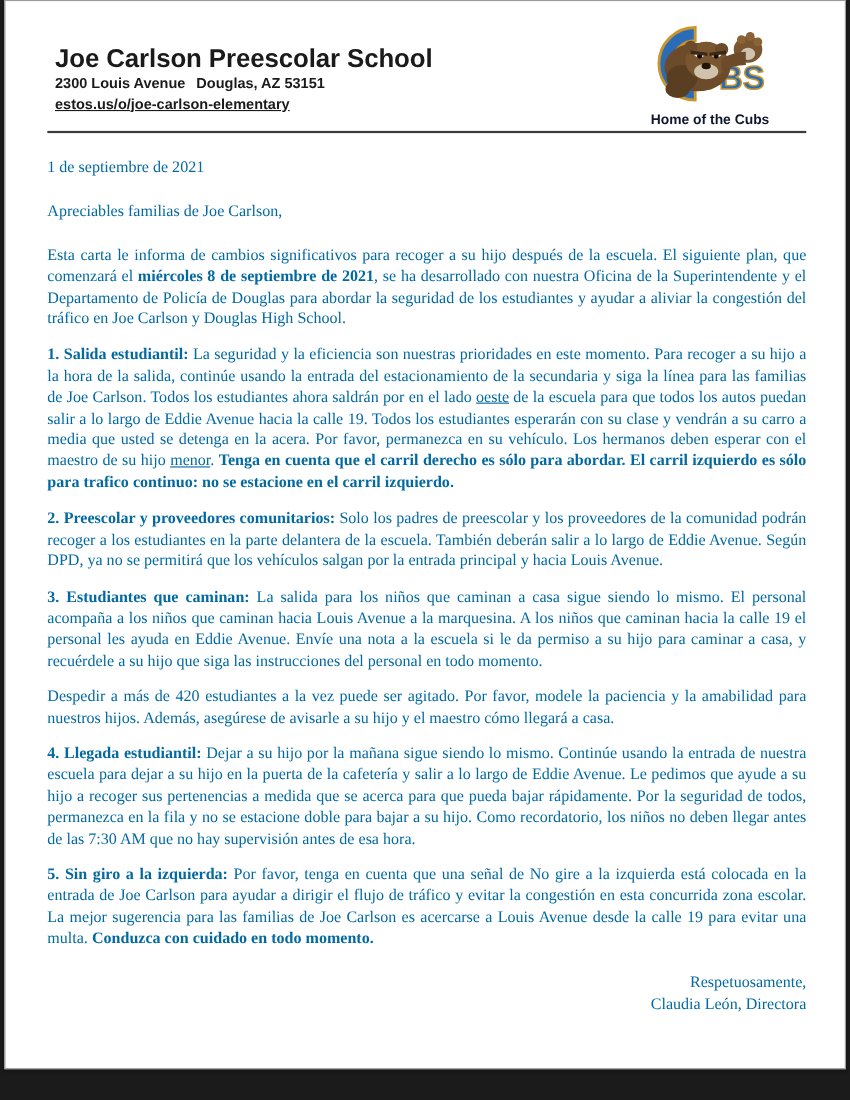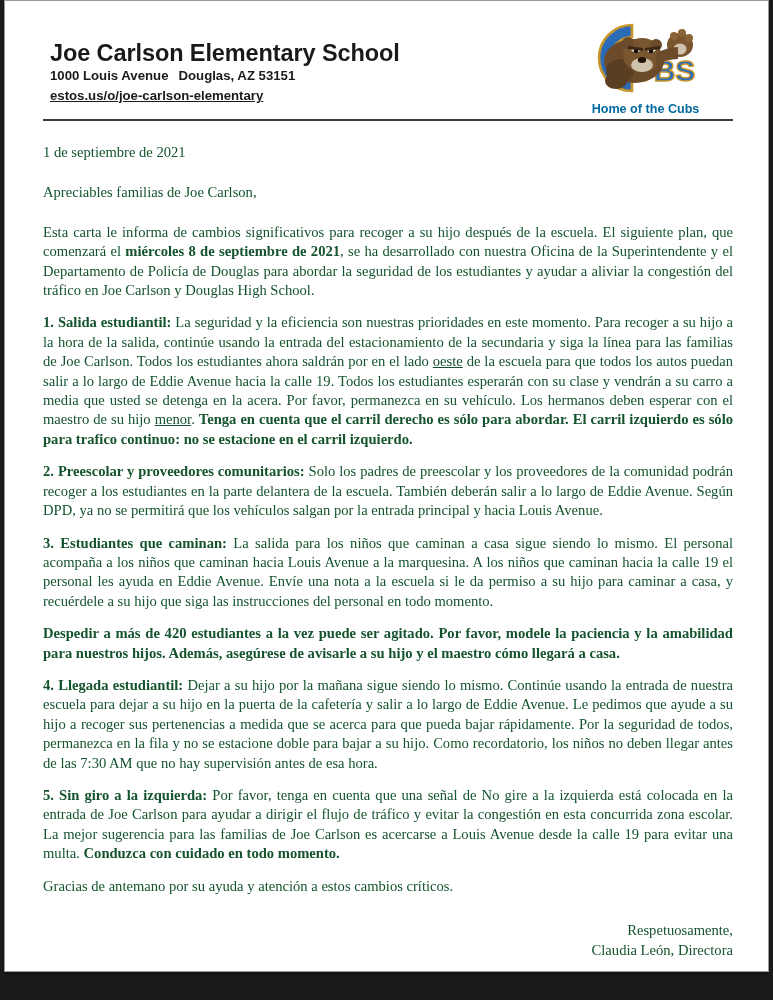"Joe Carlson Elementary School" div.school-name { text: Elementary -> Preescolar }
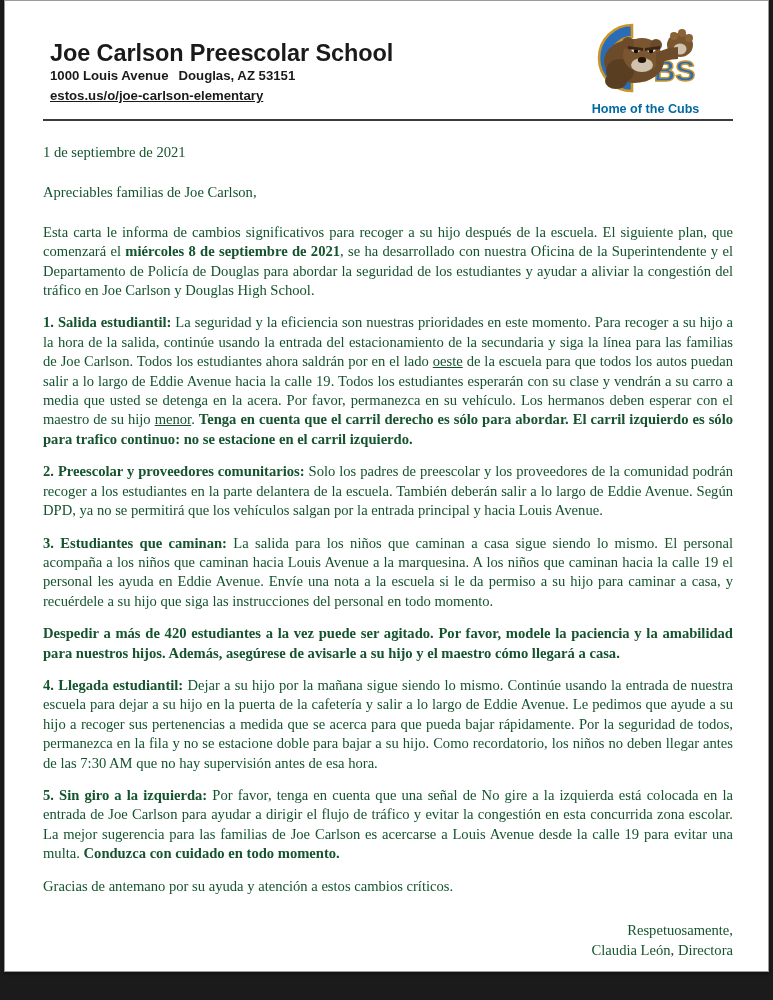"1000 Louis Avenue" span { text: 1000 -> 2300 }
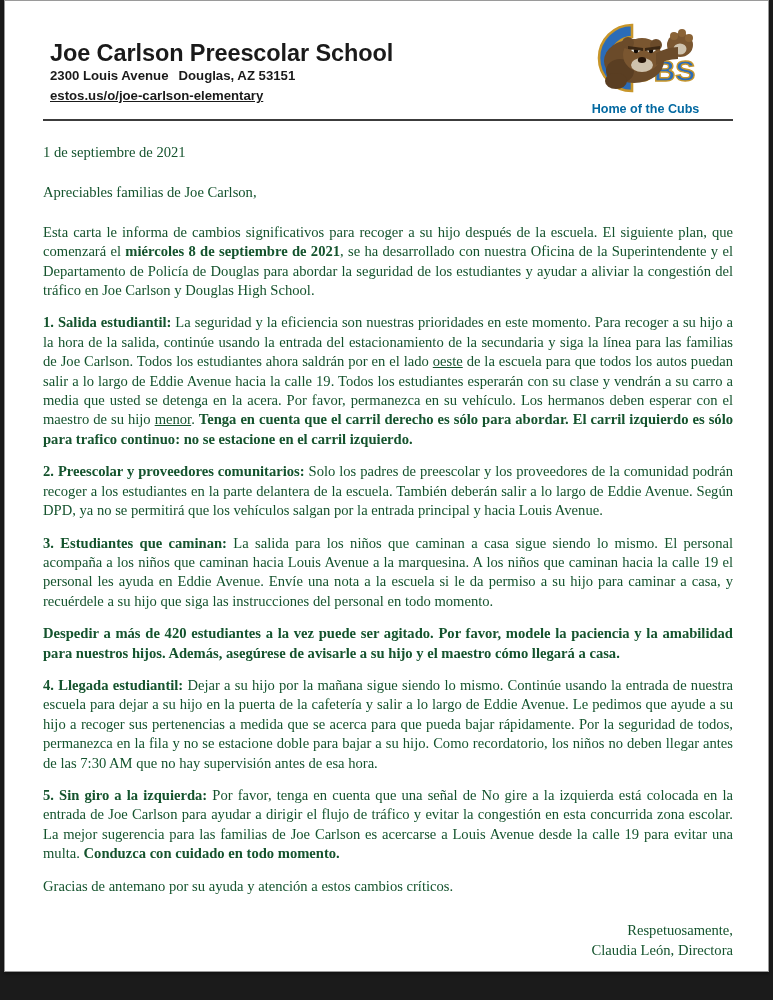"Home of the Cubs" .tagline { color: #0369a1 -> #0f172a }
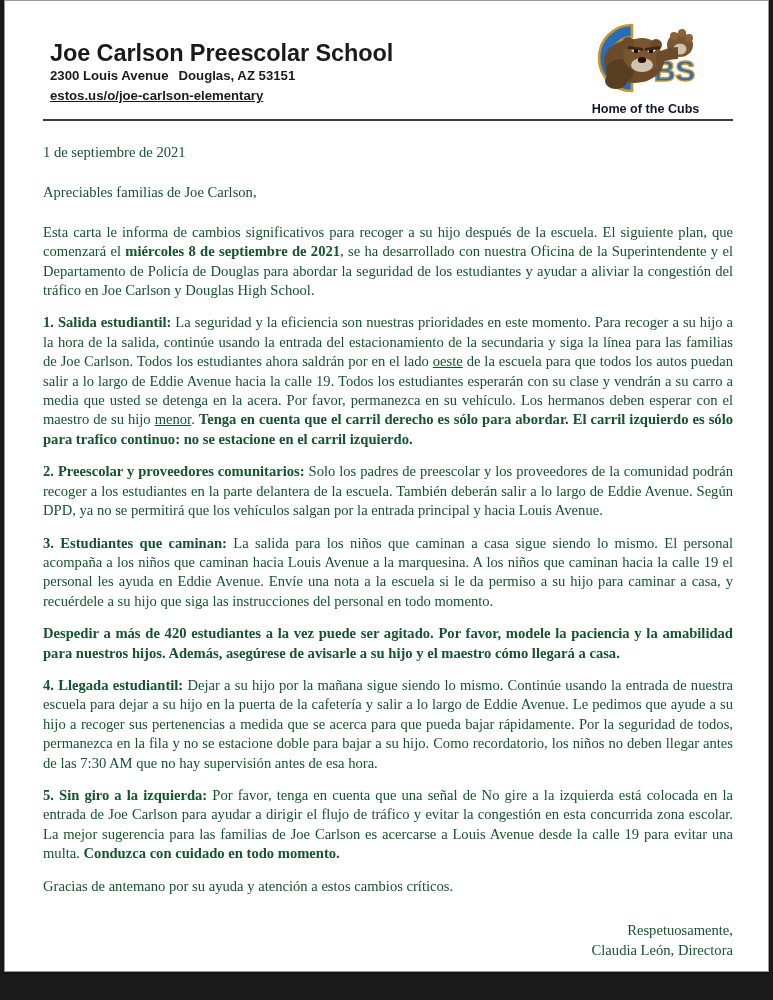"1 de septiembre de 2021" .doc-body { color: #14532d -> #0369a1 }
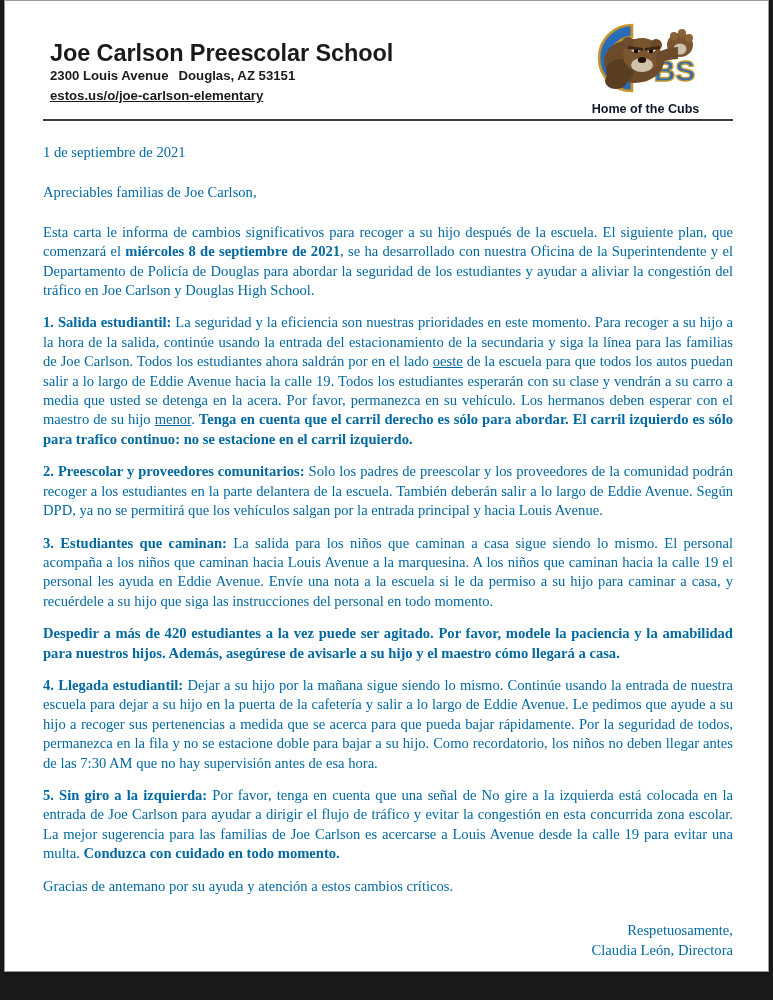"Despedir a más de 420" .allbold { font-weight: bold -> normal }
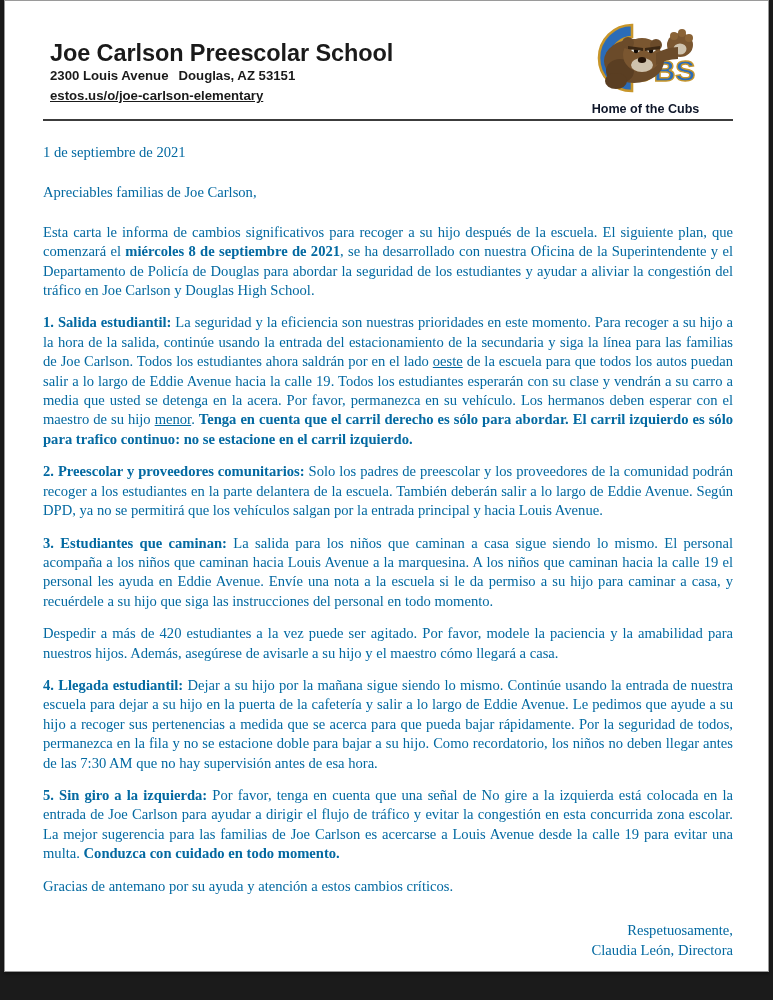"Gracias de antemano por su" p.plainpara { html: <p>Gracias de antemano por su ayuda y atención a estos cambios críticos.</p> -> none }
